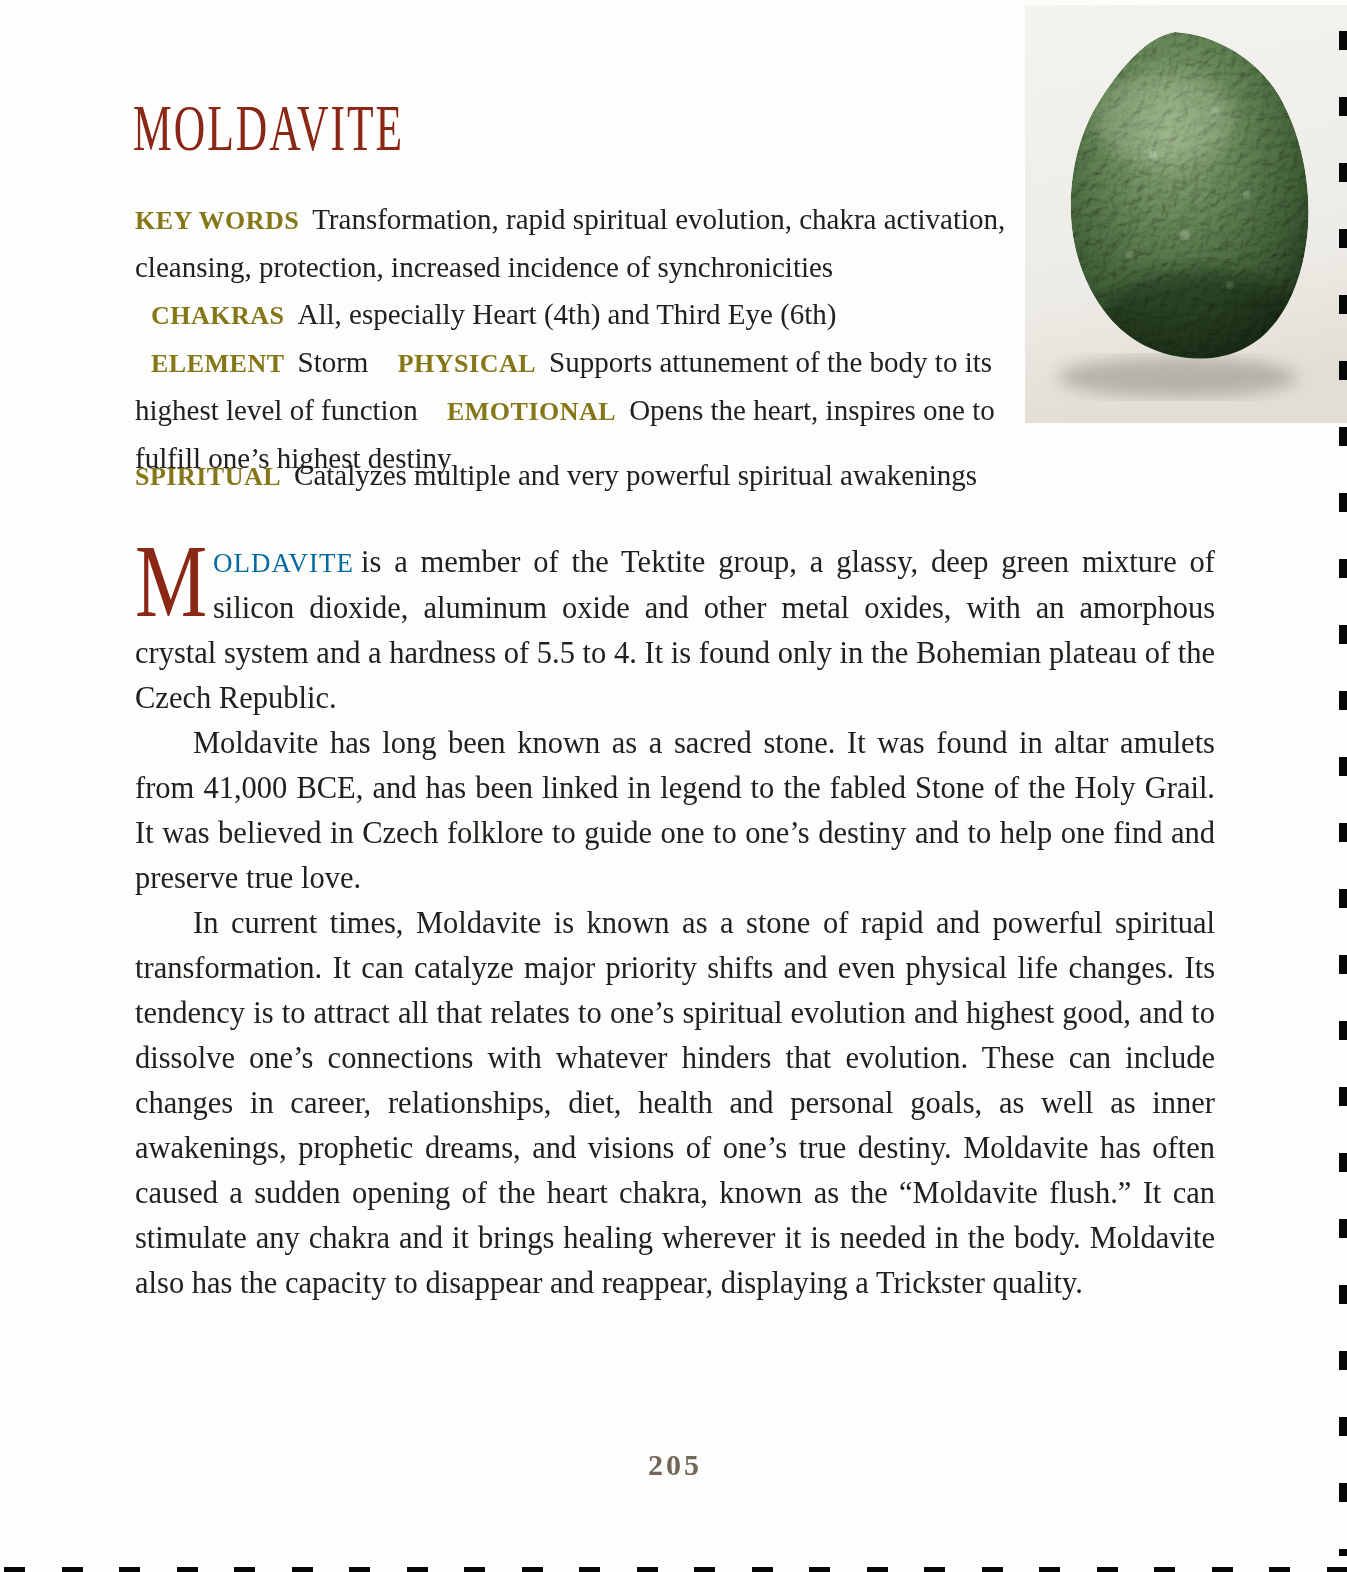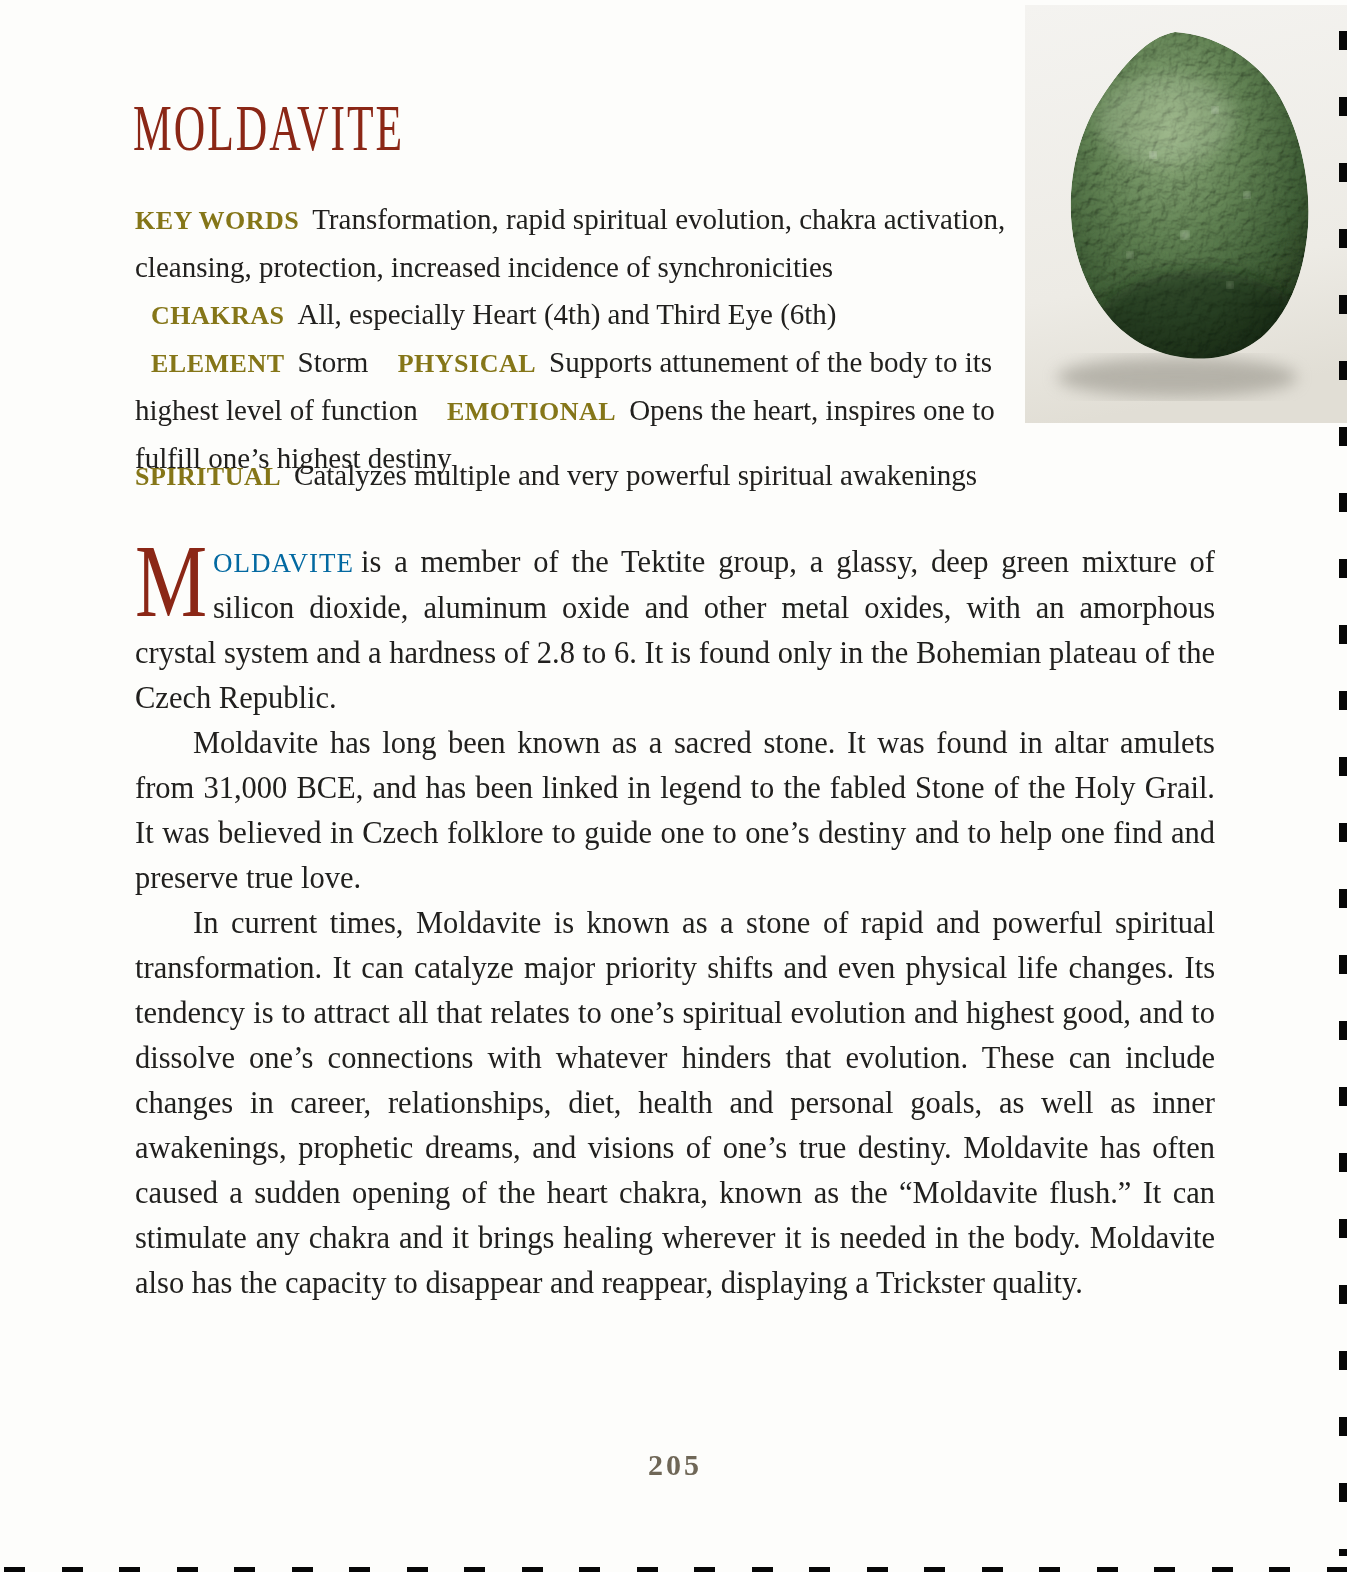"is a member of the" span { text: 2.8 to 6 -> 5.5 to 4 }
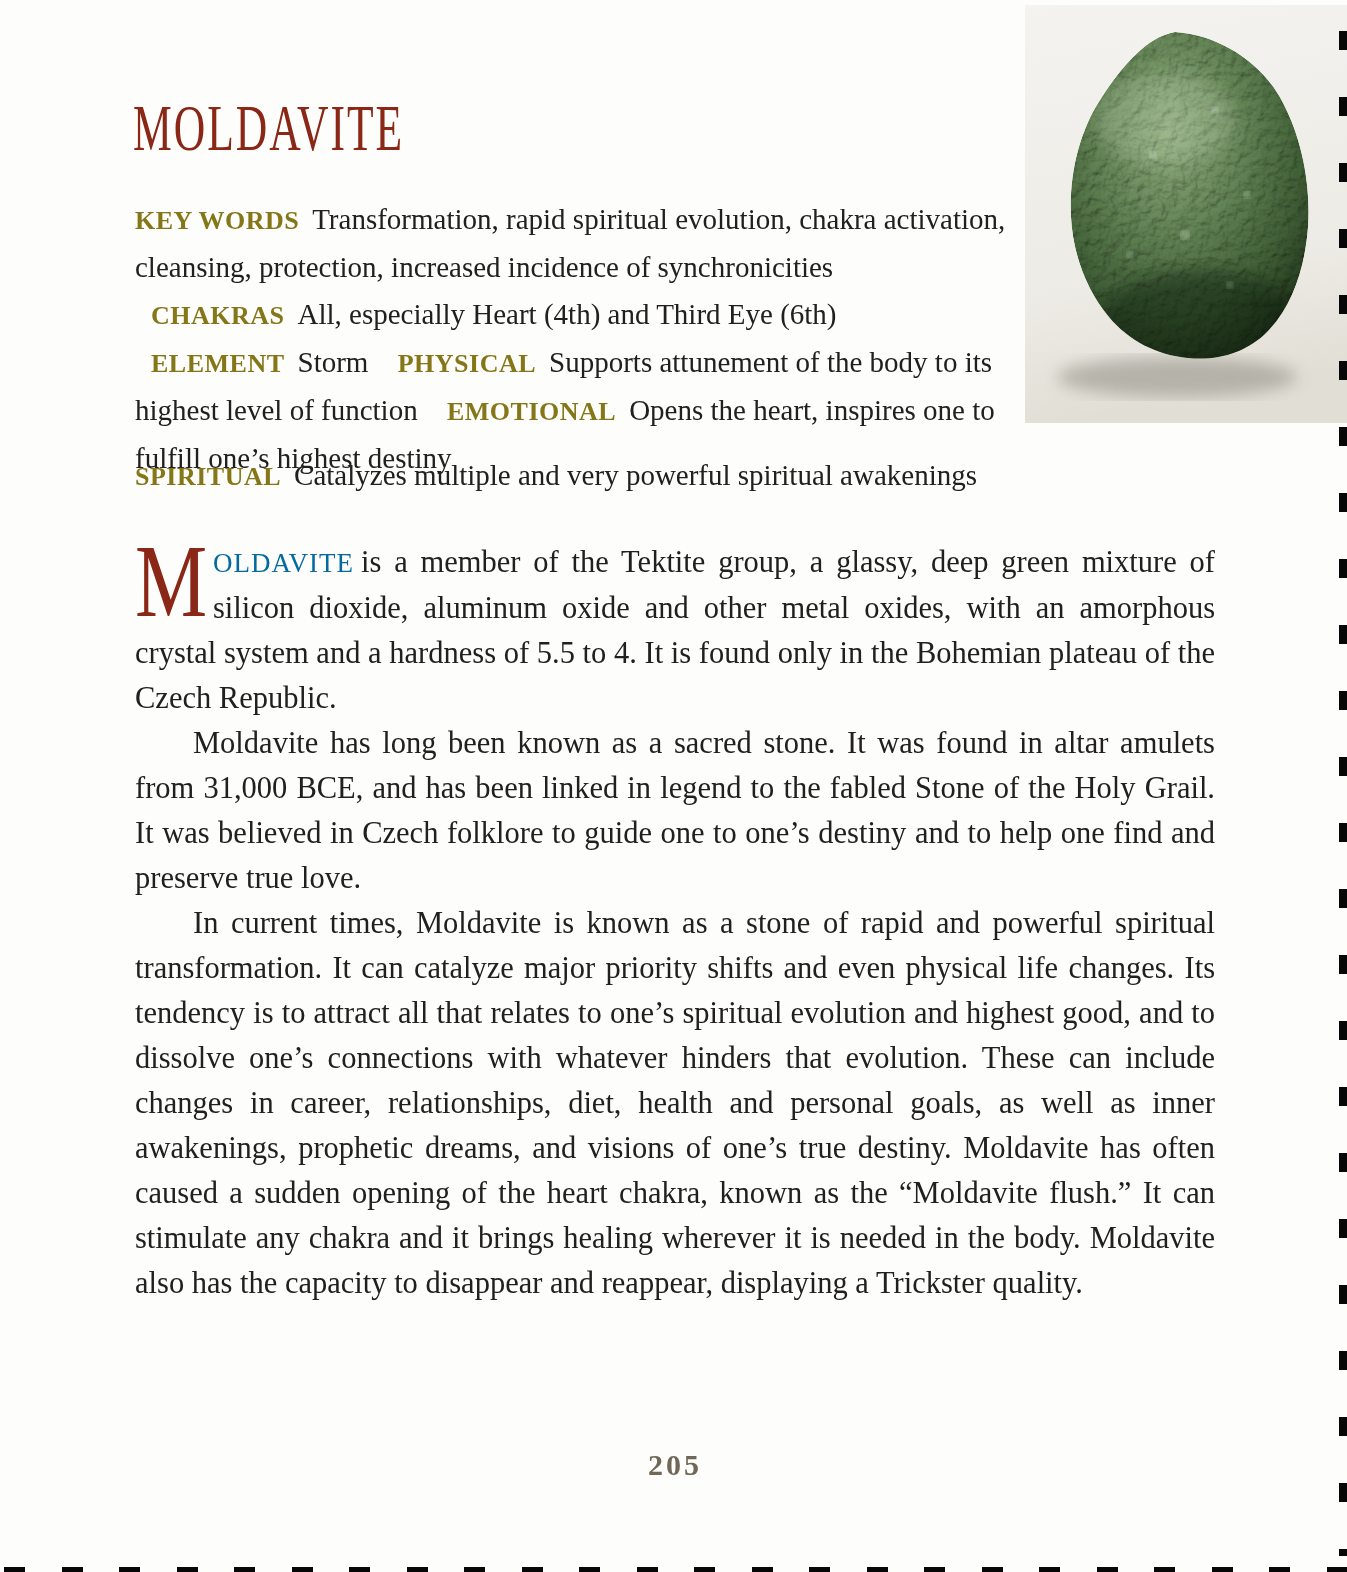"Moldavite has long been known" p.indent { text: 31,000 -> 41,000 }
